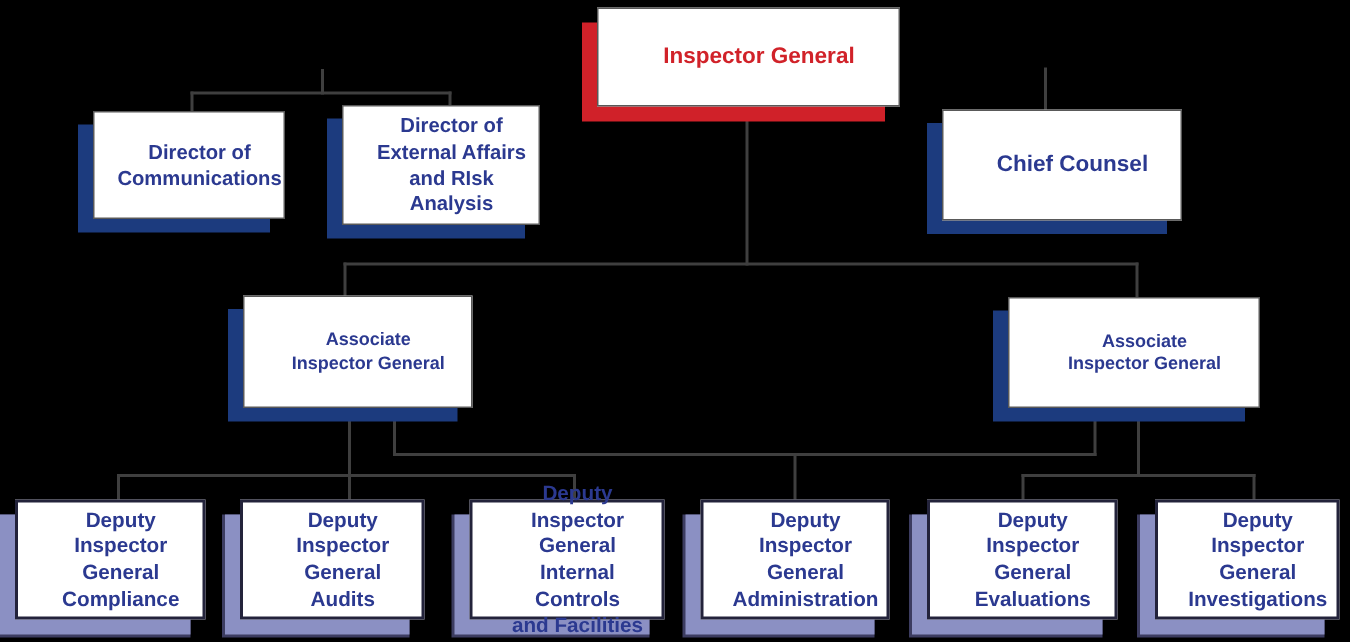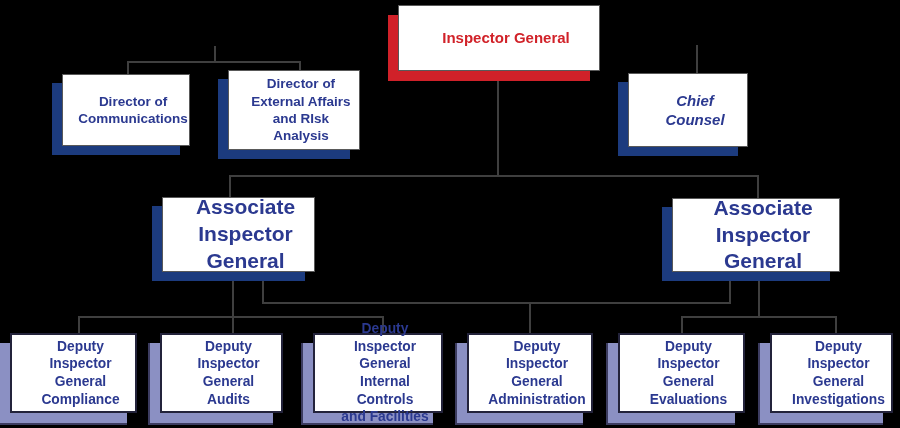"Chief Counsel" div.node { font-style: italic -> none; width: 120px -> 160px }
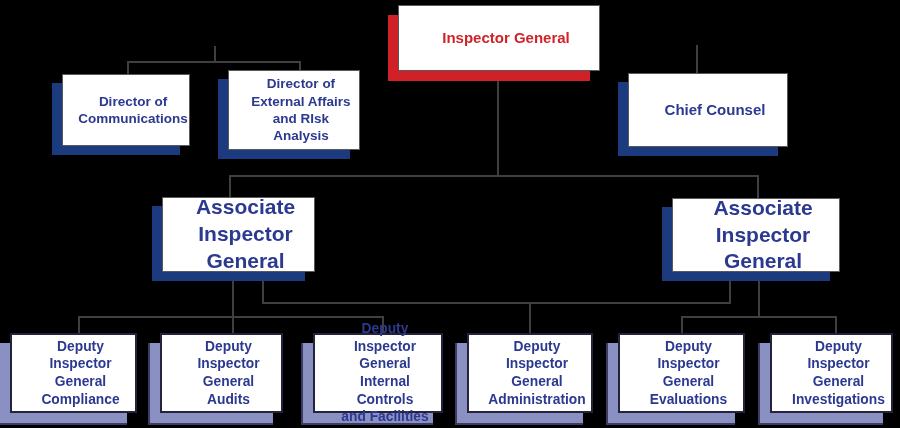"Associate" .node.assoc .label { font-size: 21px -> 12px }
